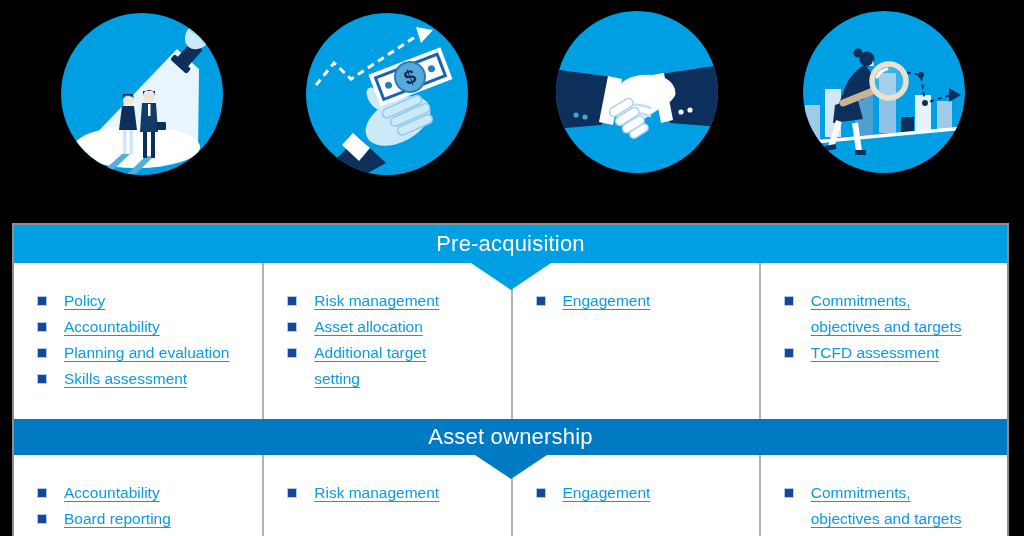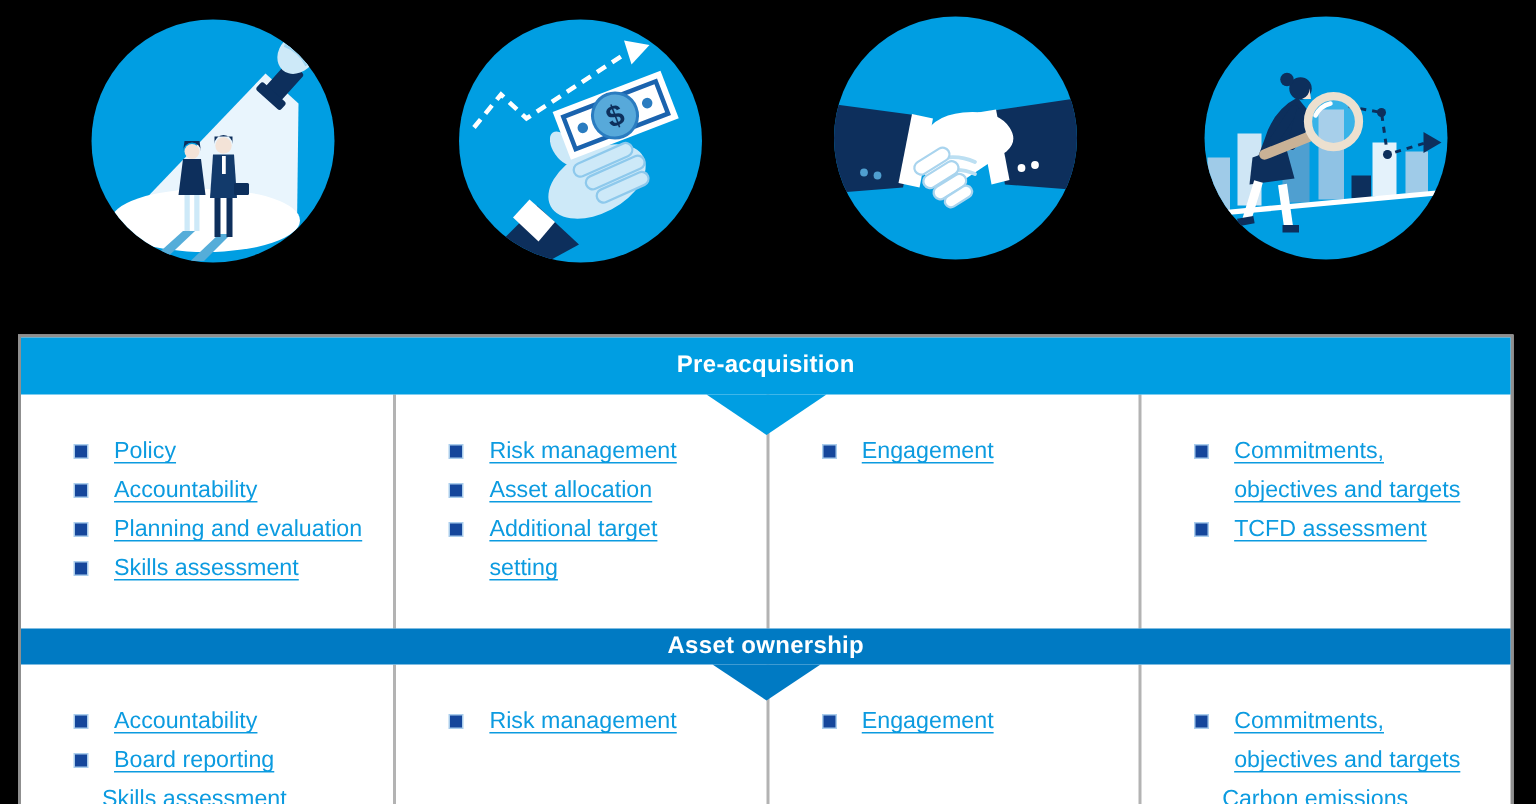"Pre-acquisition" .banner .blabel { font-size: 16px -> 22px; font-weight: bold -> normal }
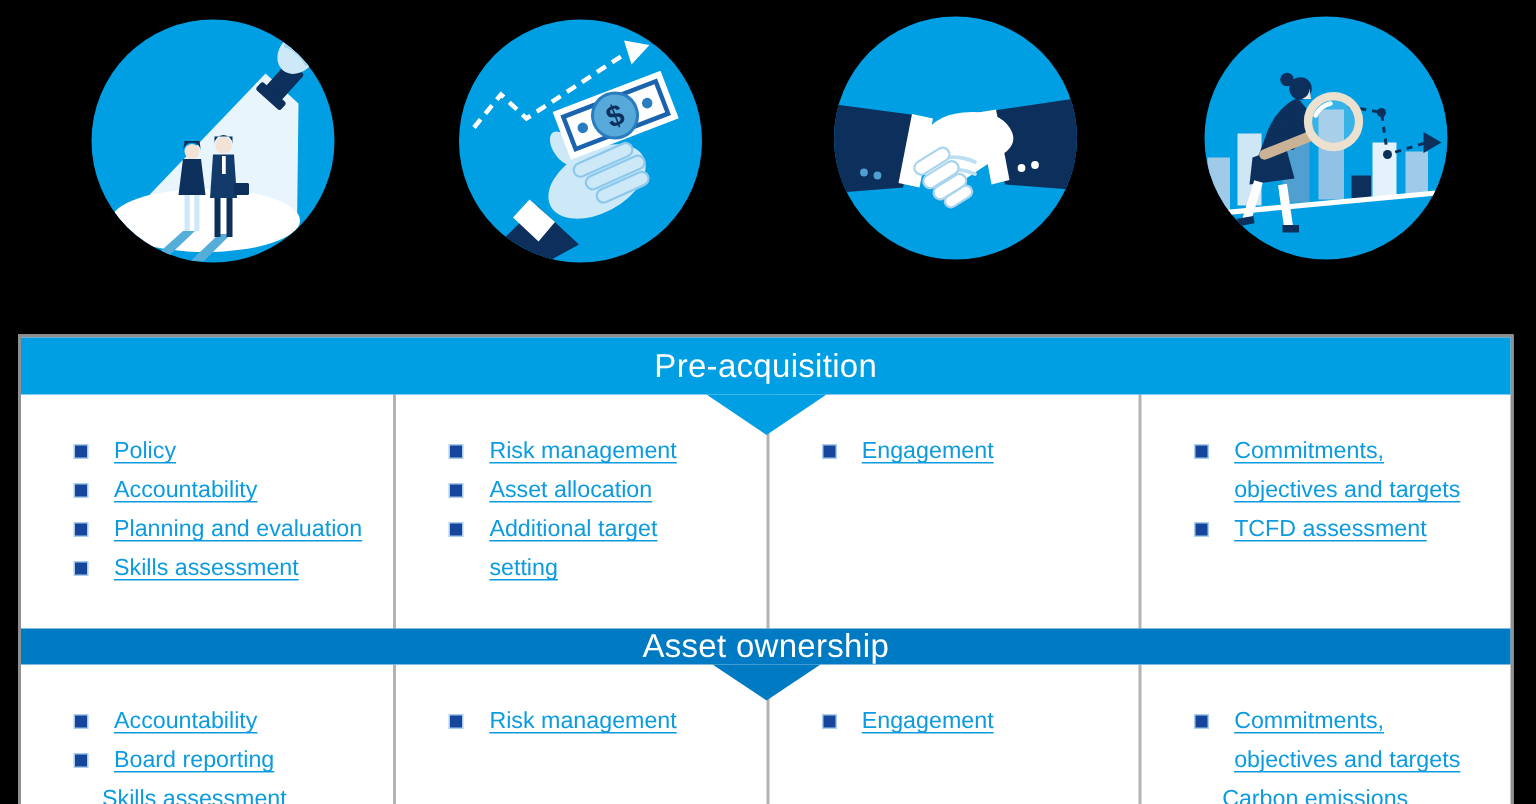"Policy" .col { padding: 25px 8px 0 36px -> 25px 8px 0 24px }
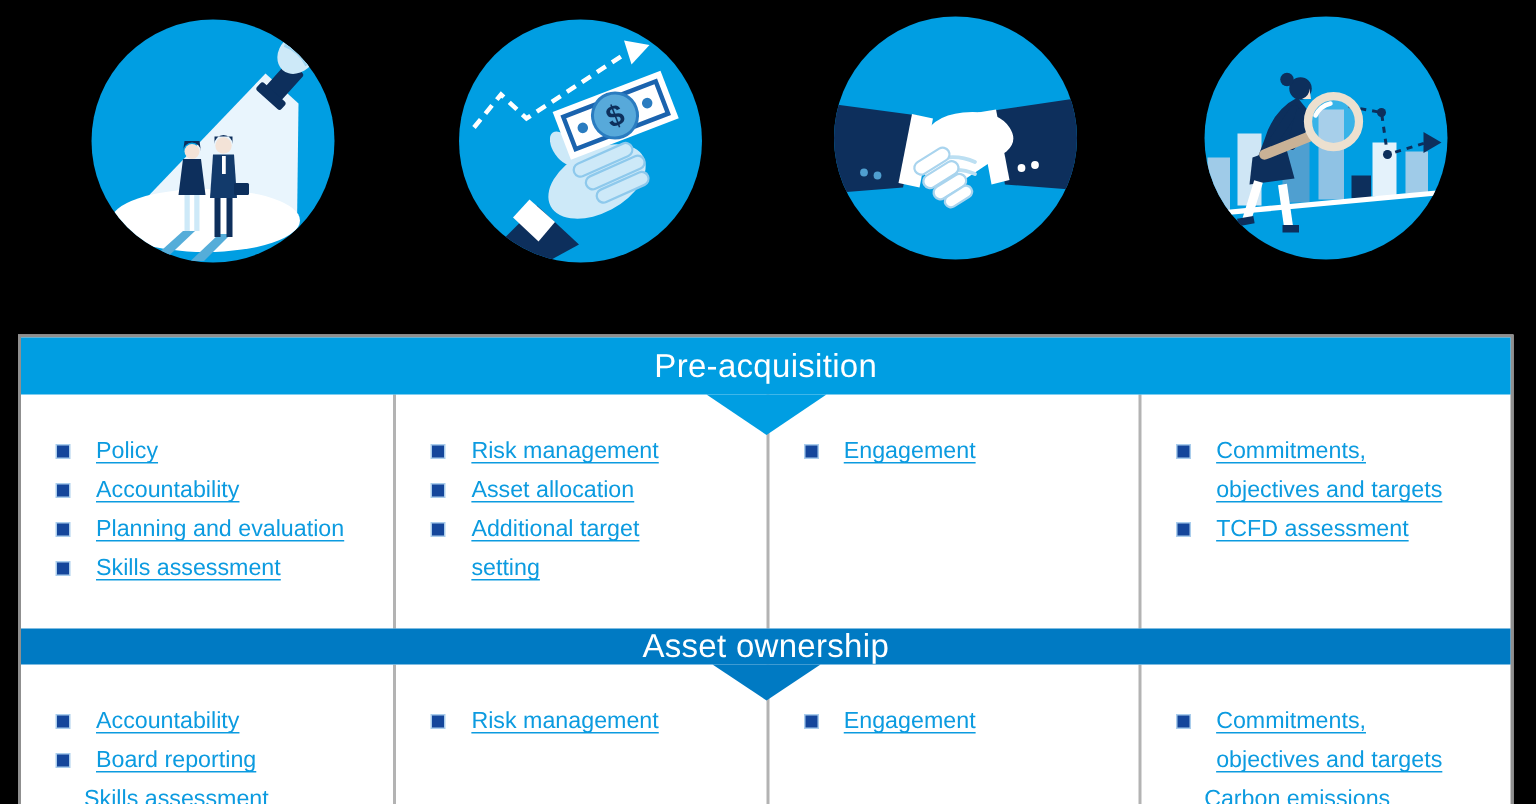"Asset ownership" .banner.own { height: 24px -> 36px }
